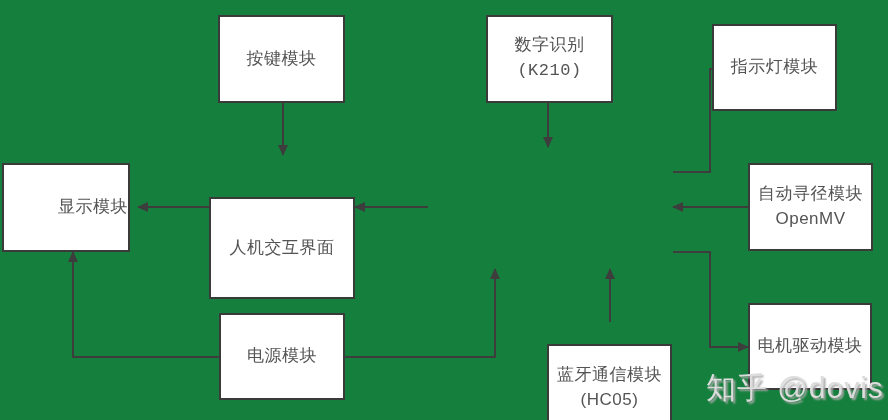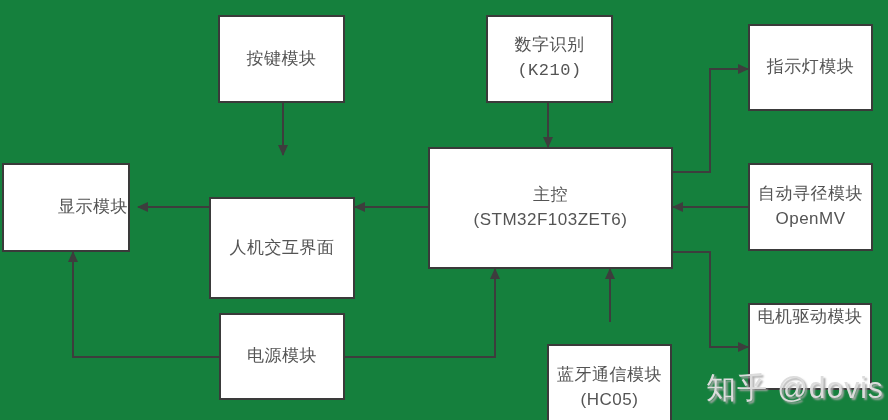"指示灯模块" .n-led { left: 748px -> 712px }
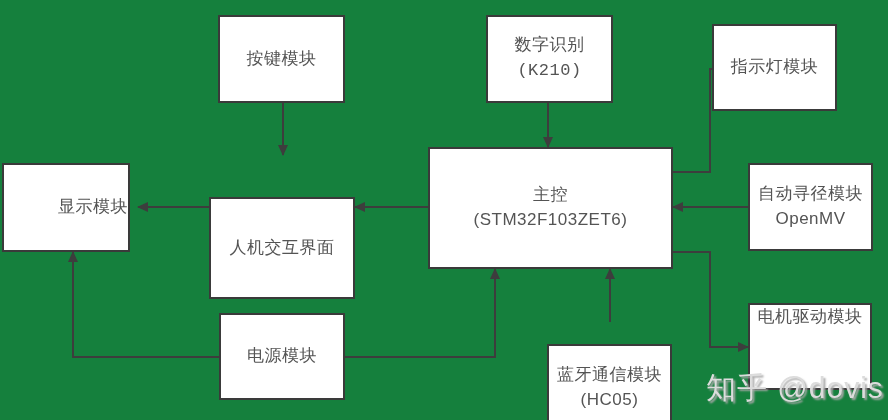"主控" div.node { html: <div> <span>主控</span> <span>(STM32F103ZET6)</span> </div> -> none }
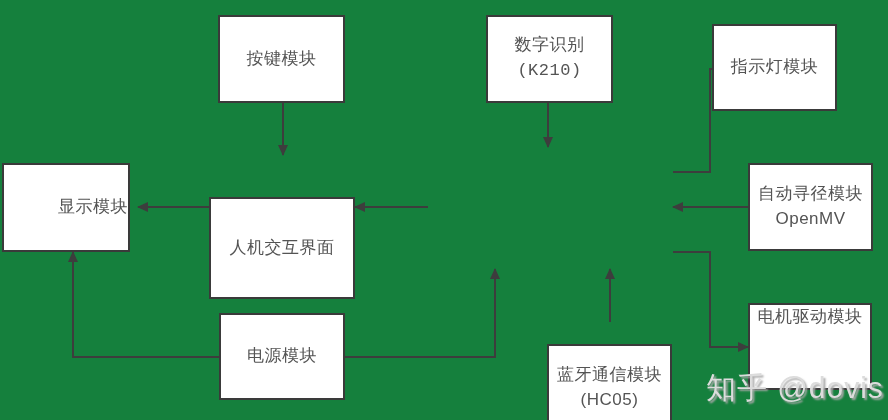"电机驱动模块" .n-motor { justify-content: space-between -> none }
